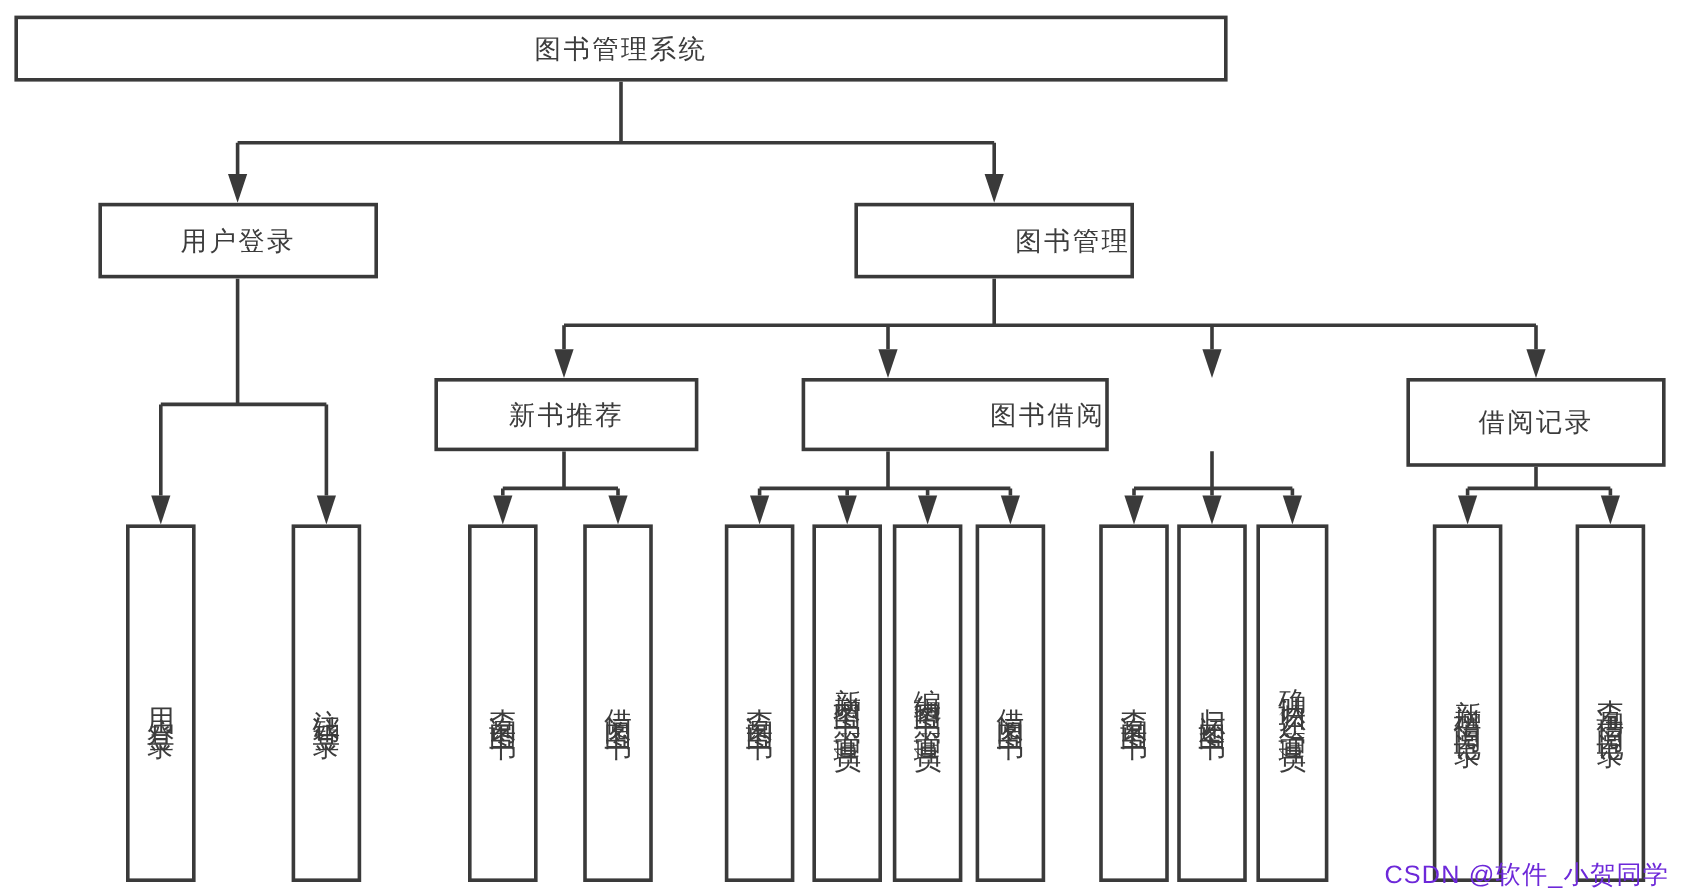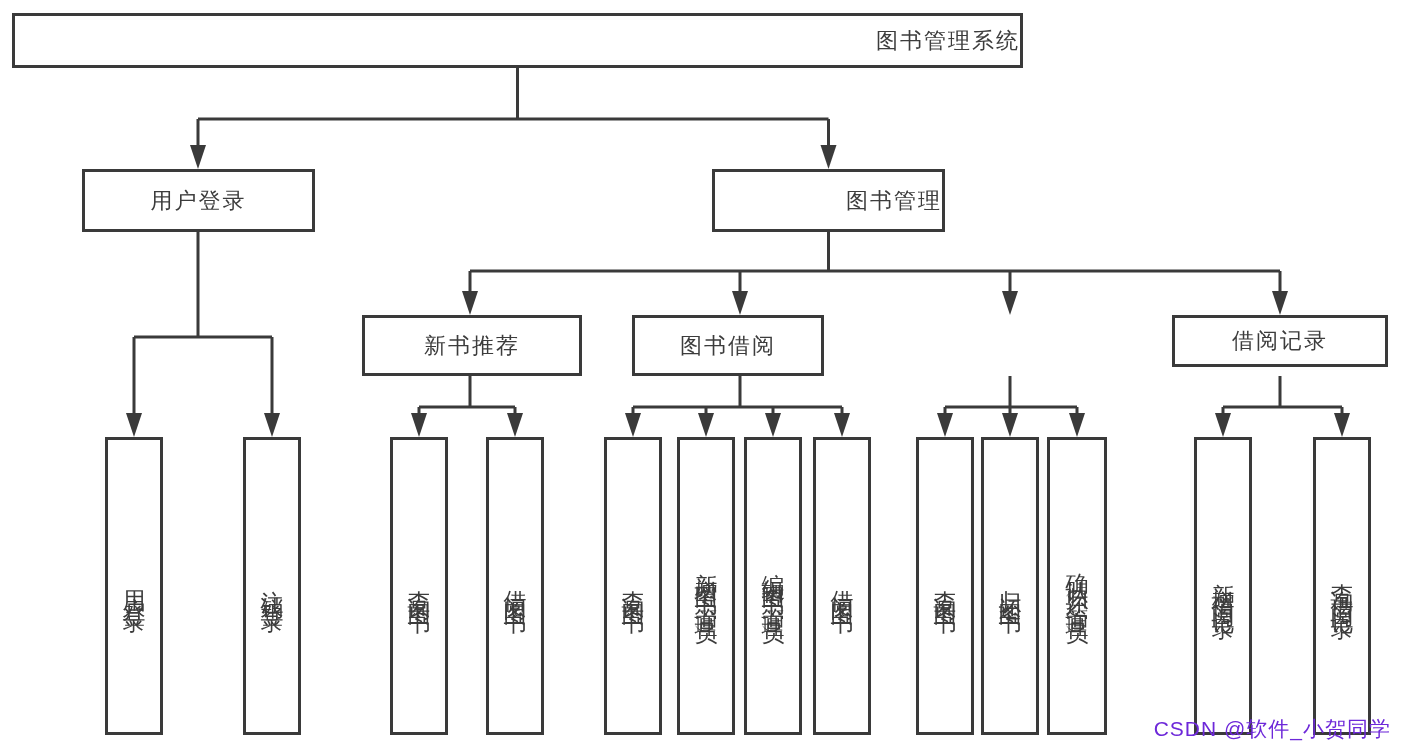"图书管理系统" #n-root { justify-content: flex-end -> none }
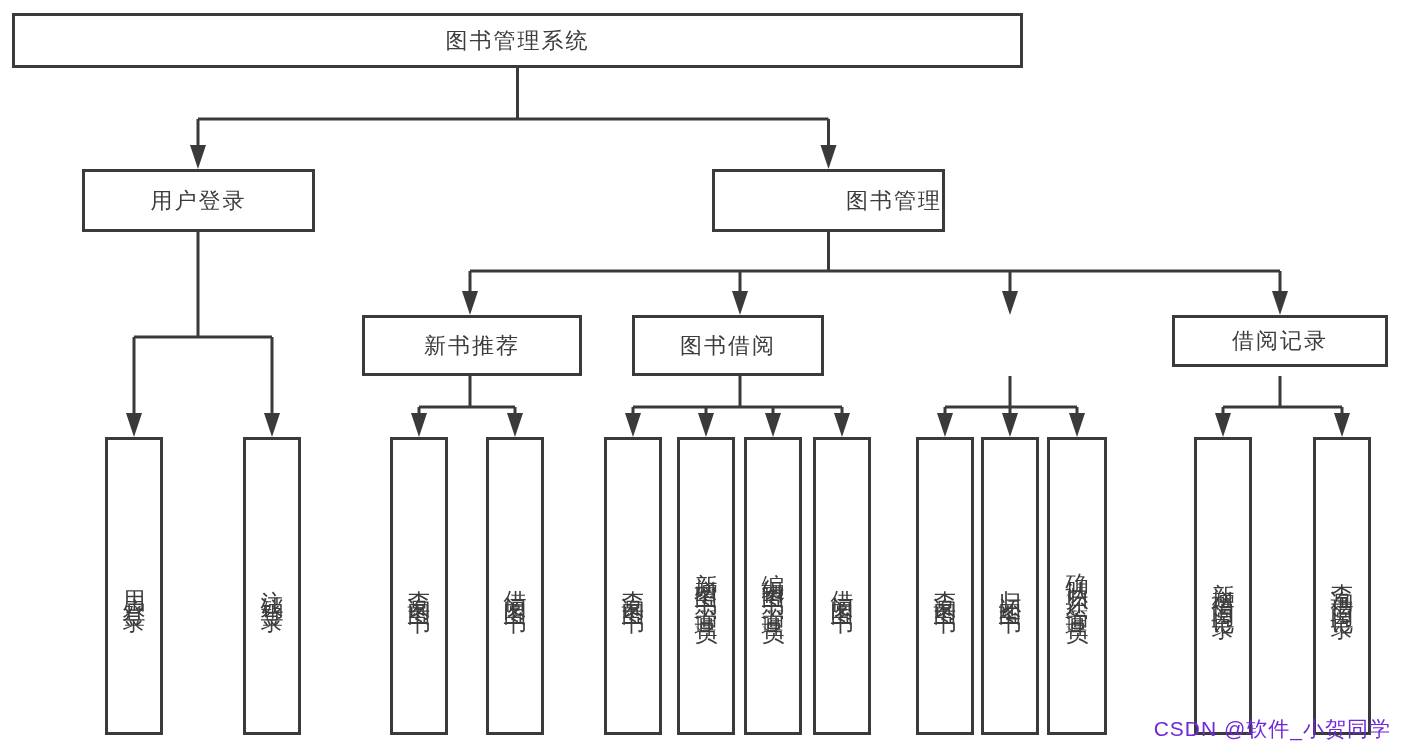"图书借阅" #n-borrowing { justify-content: none -> flex-end; left: 632px -> 668px; width: 192px -> 256px }
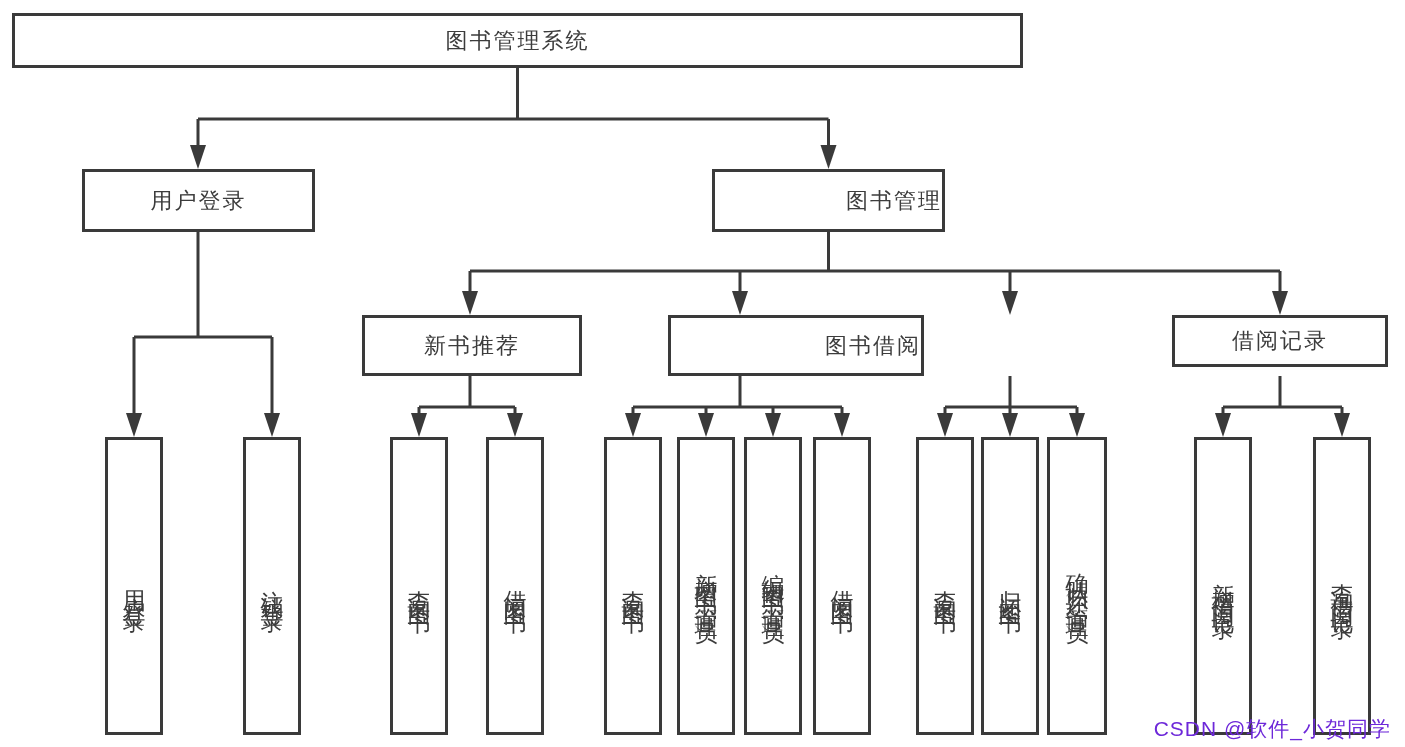"借阅记录" #n-records { height: 52px -> 74px }
